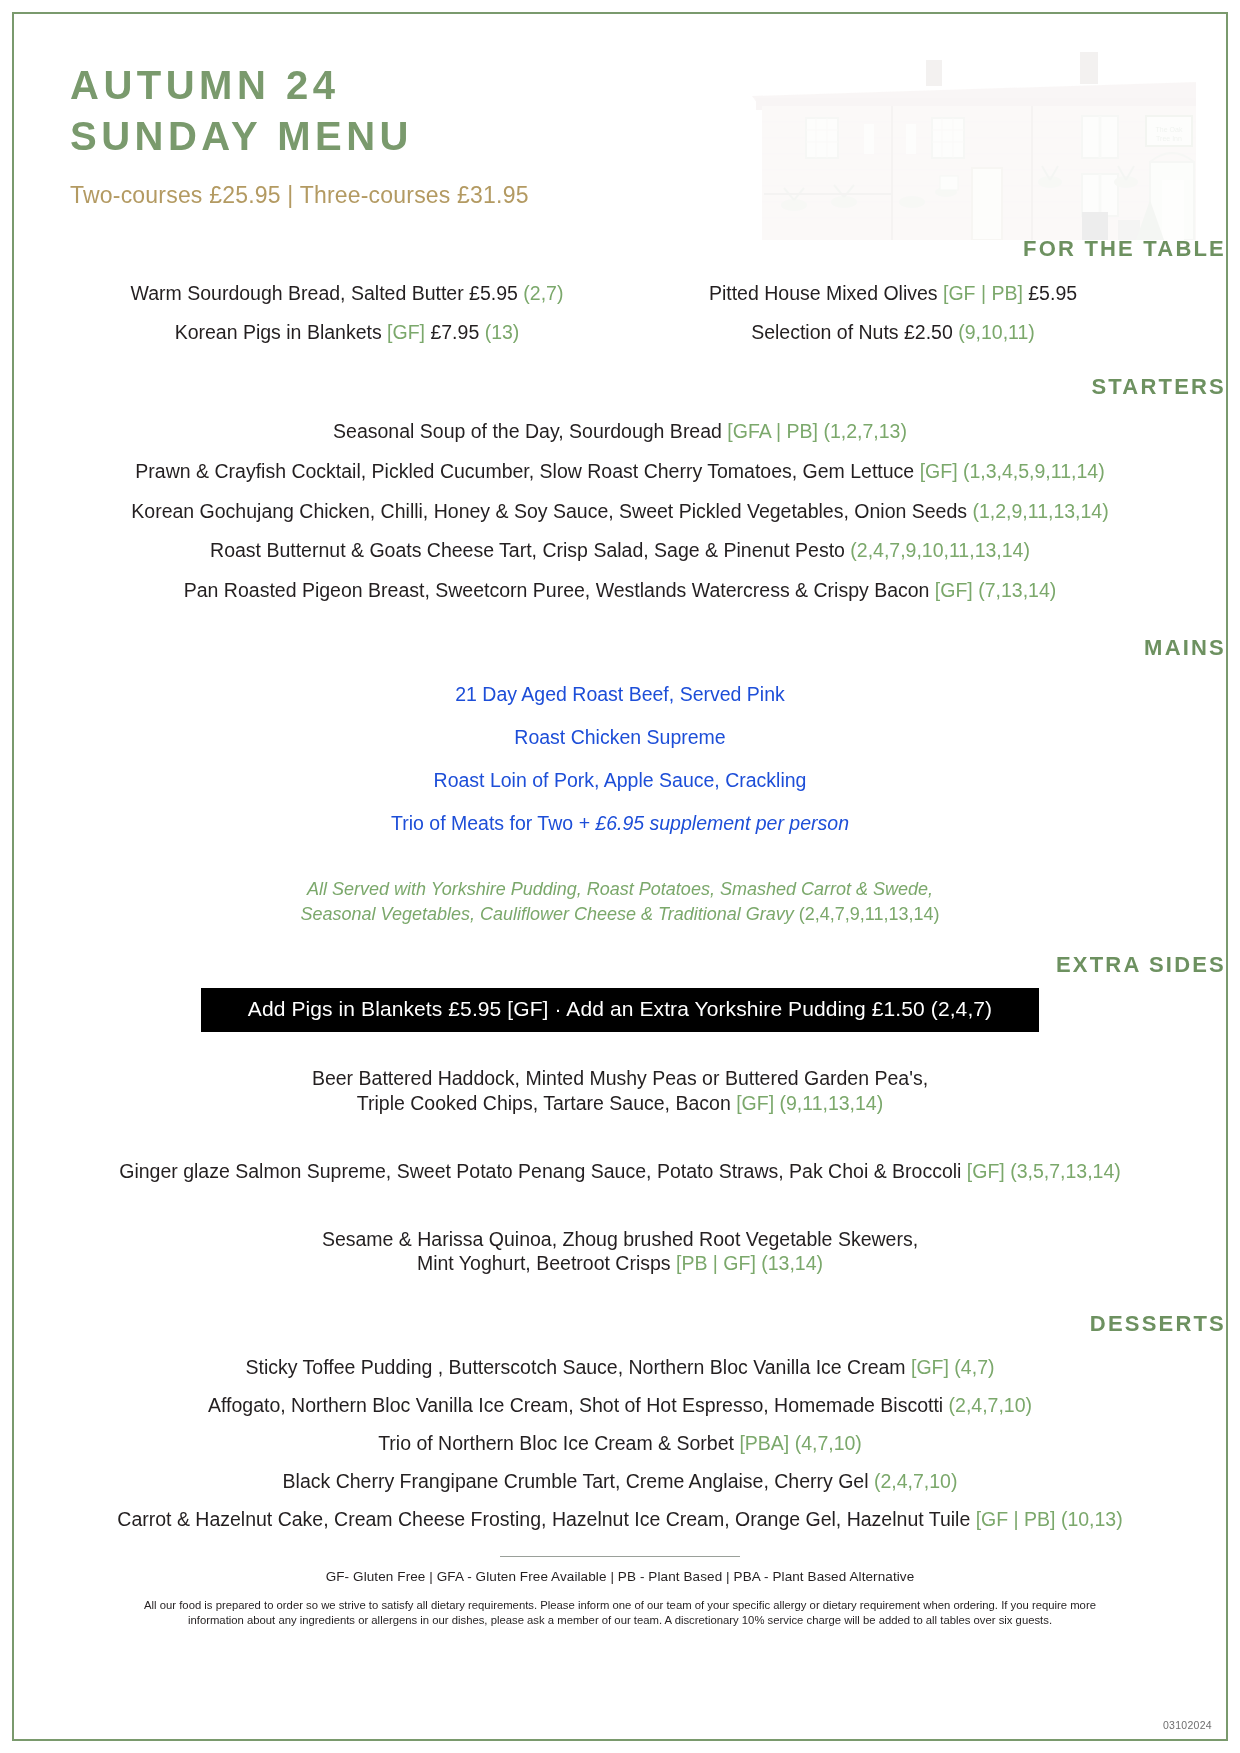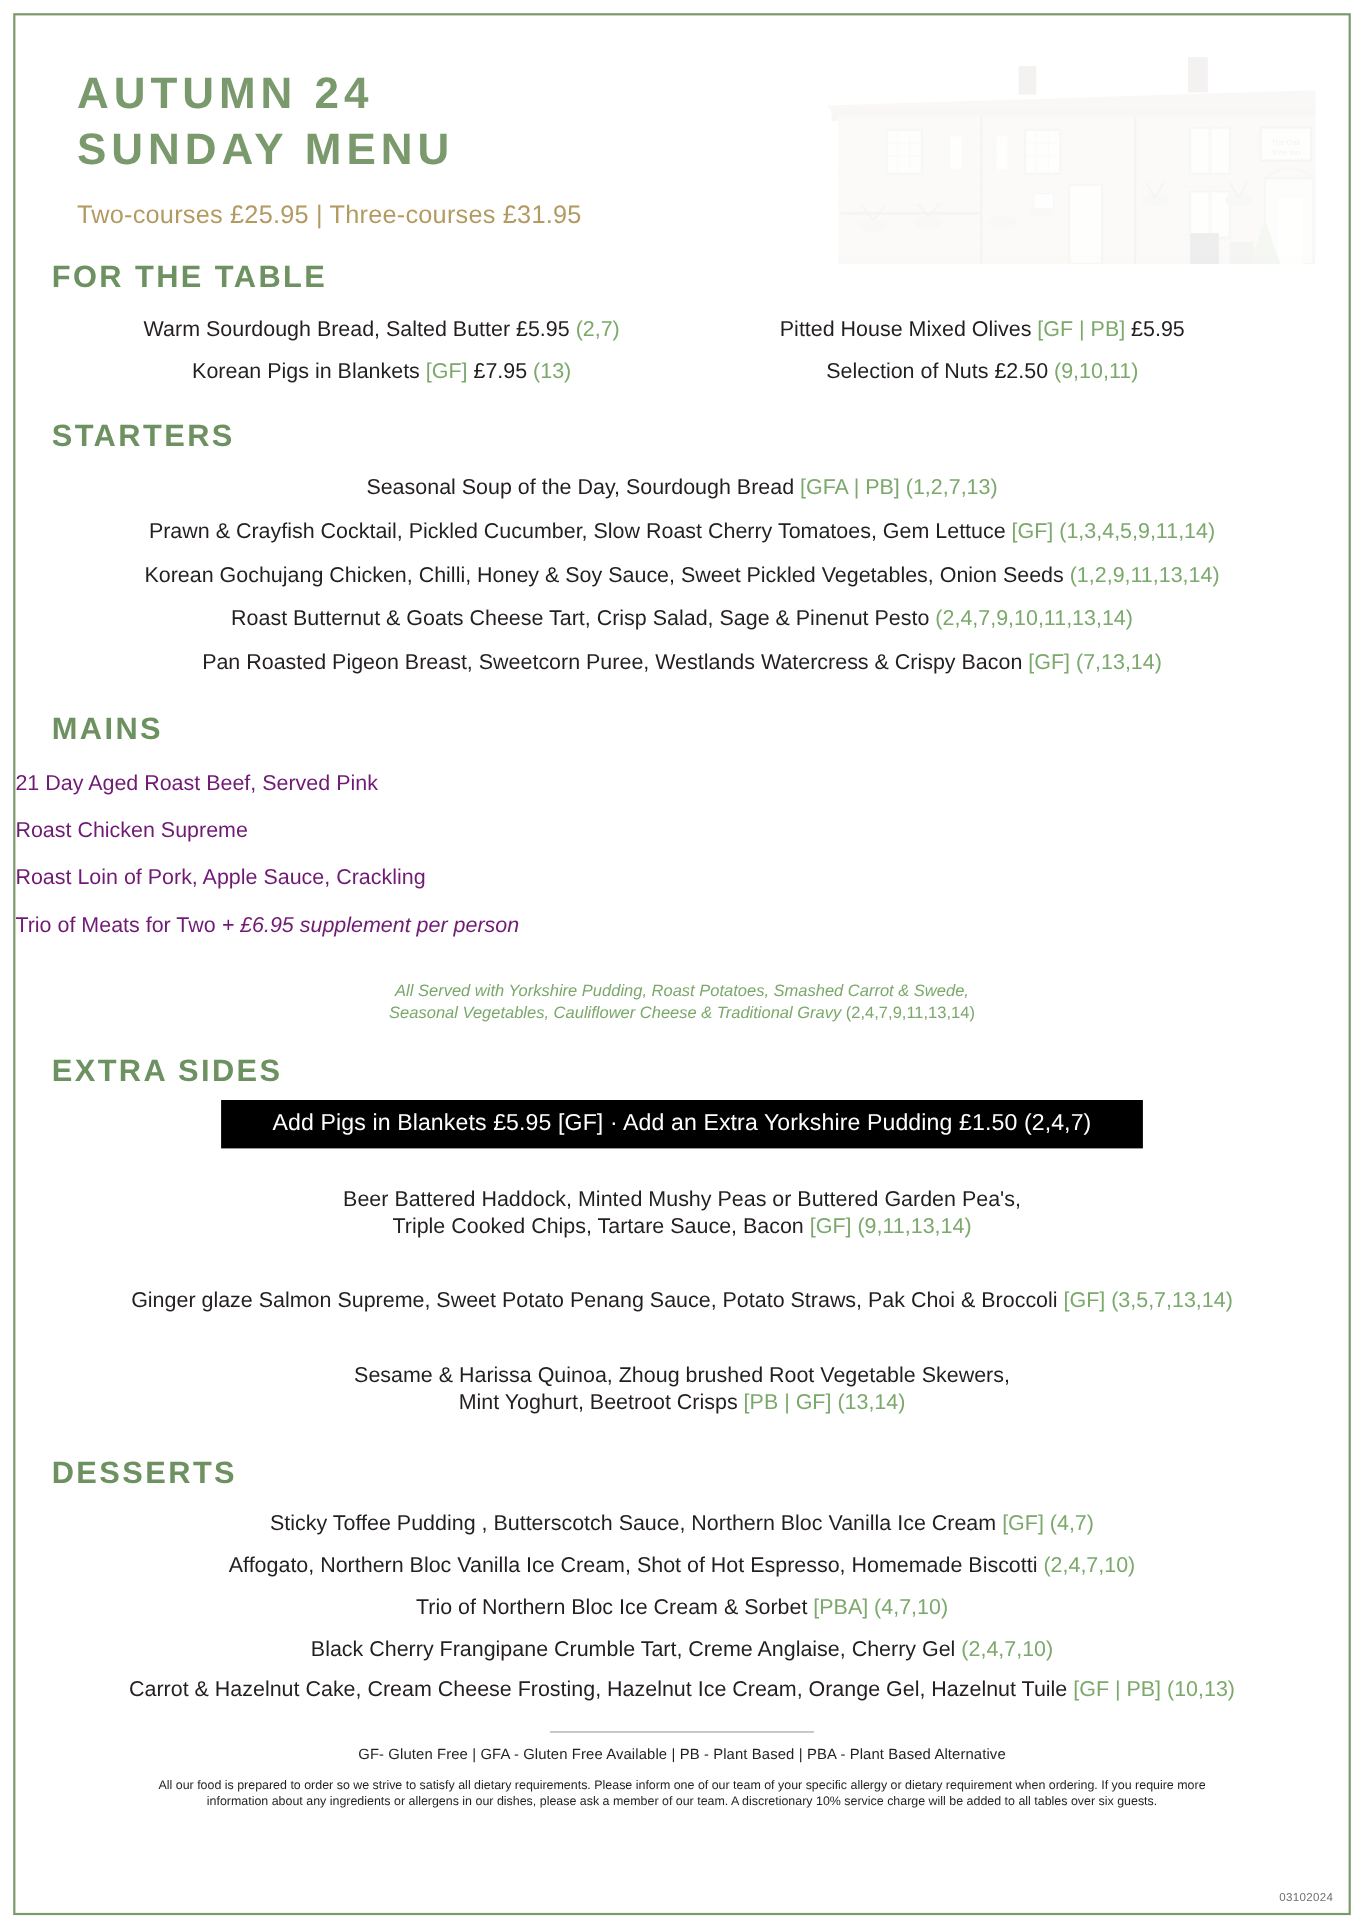"FOR THE TABLE" .sec-head { font-size: 28px -> 22px; text-align: left -> right }
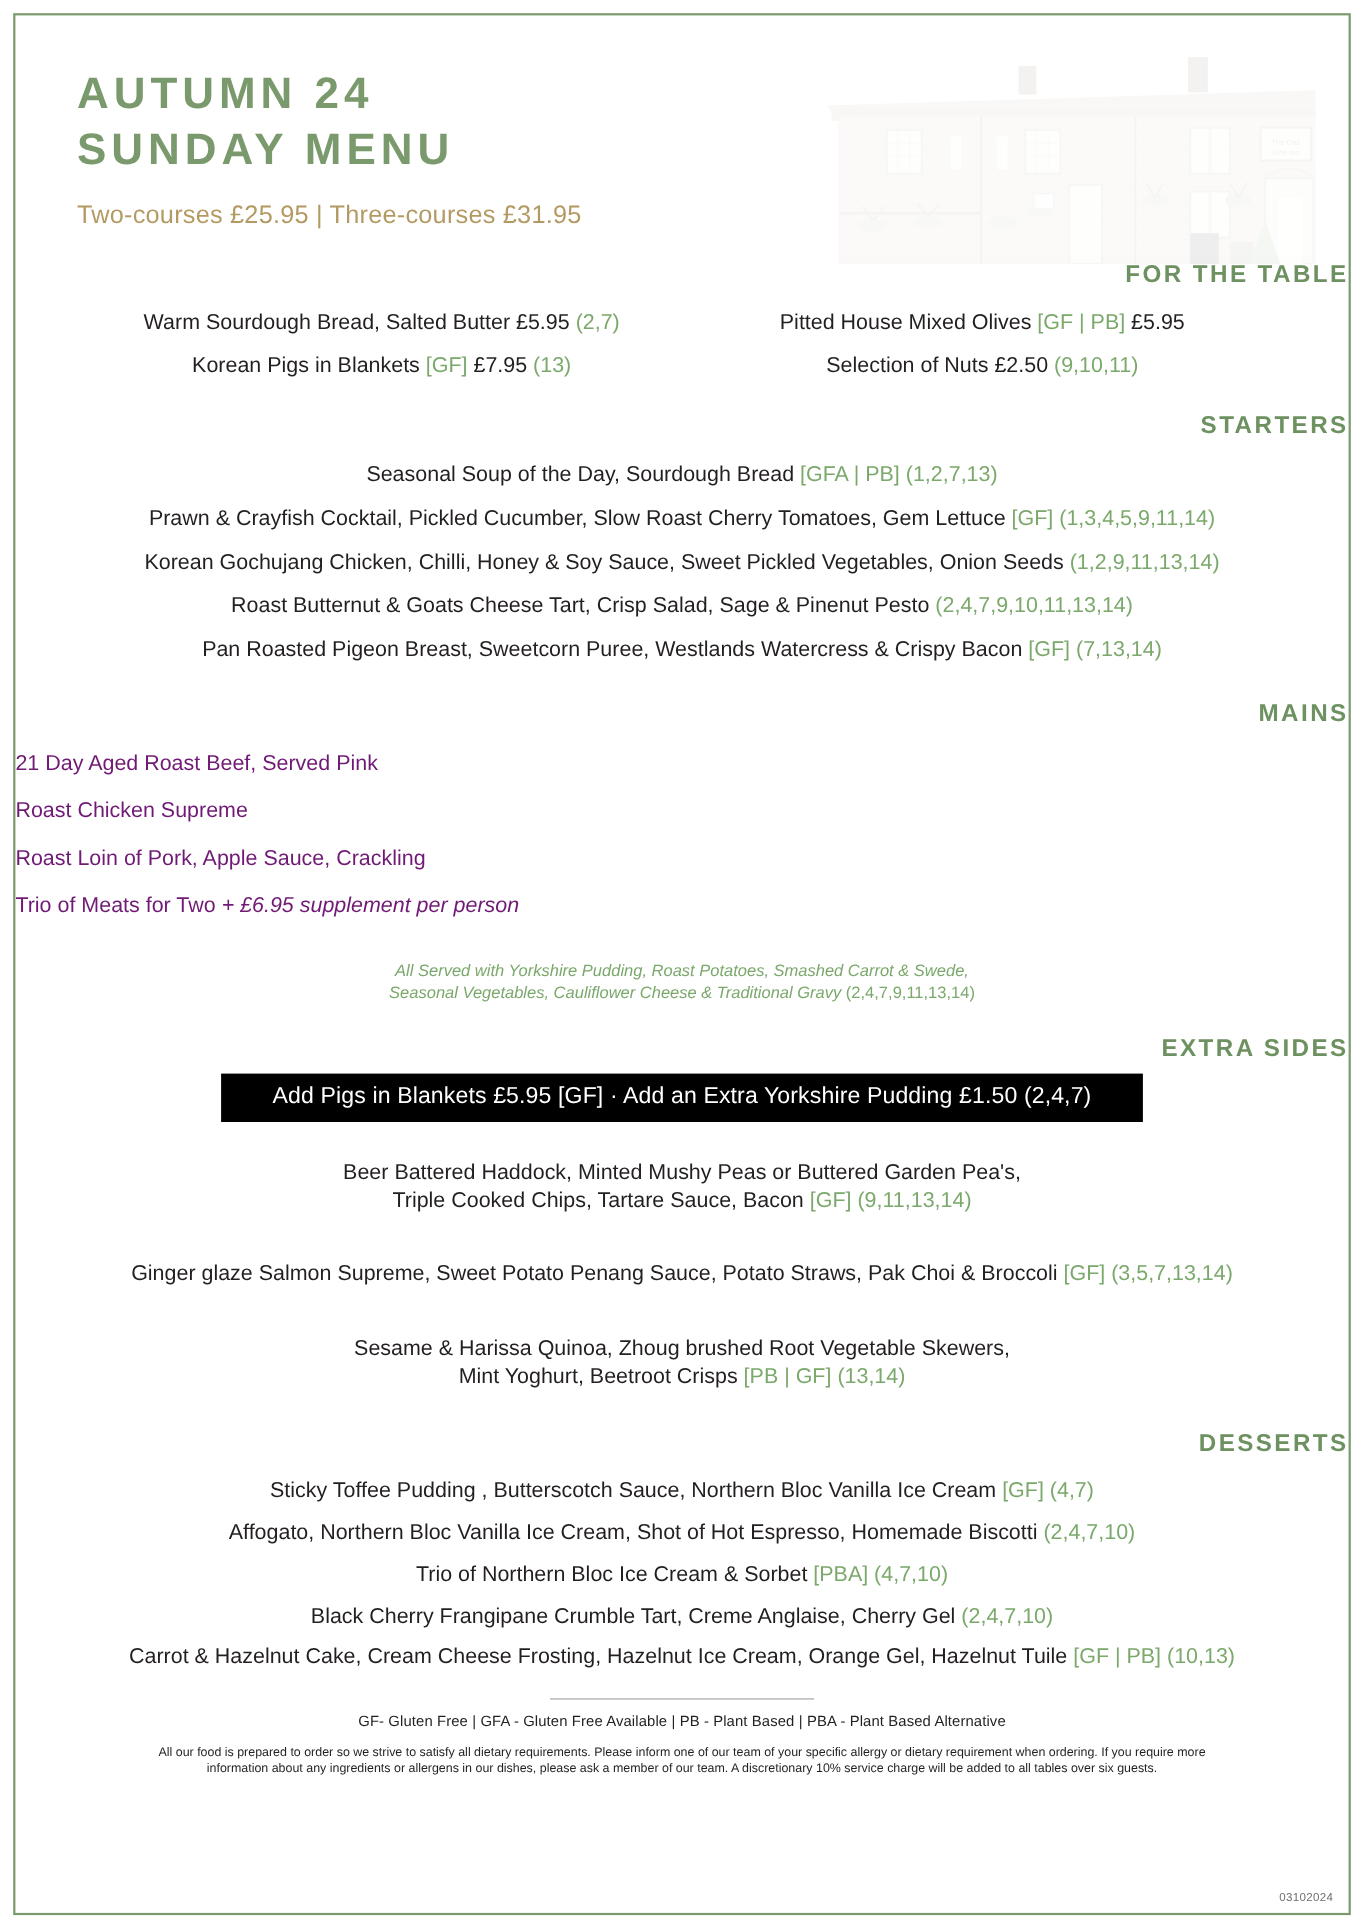"21 Day Aged Roast Beef," .main-line { color: #701a75 -> #1d4ed8; text-align: none -> center }
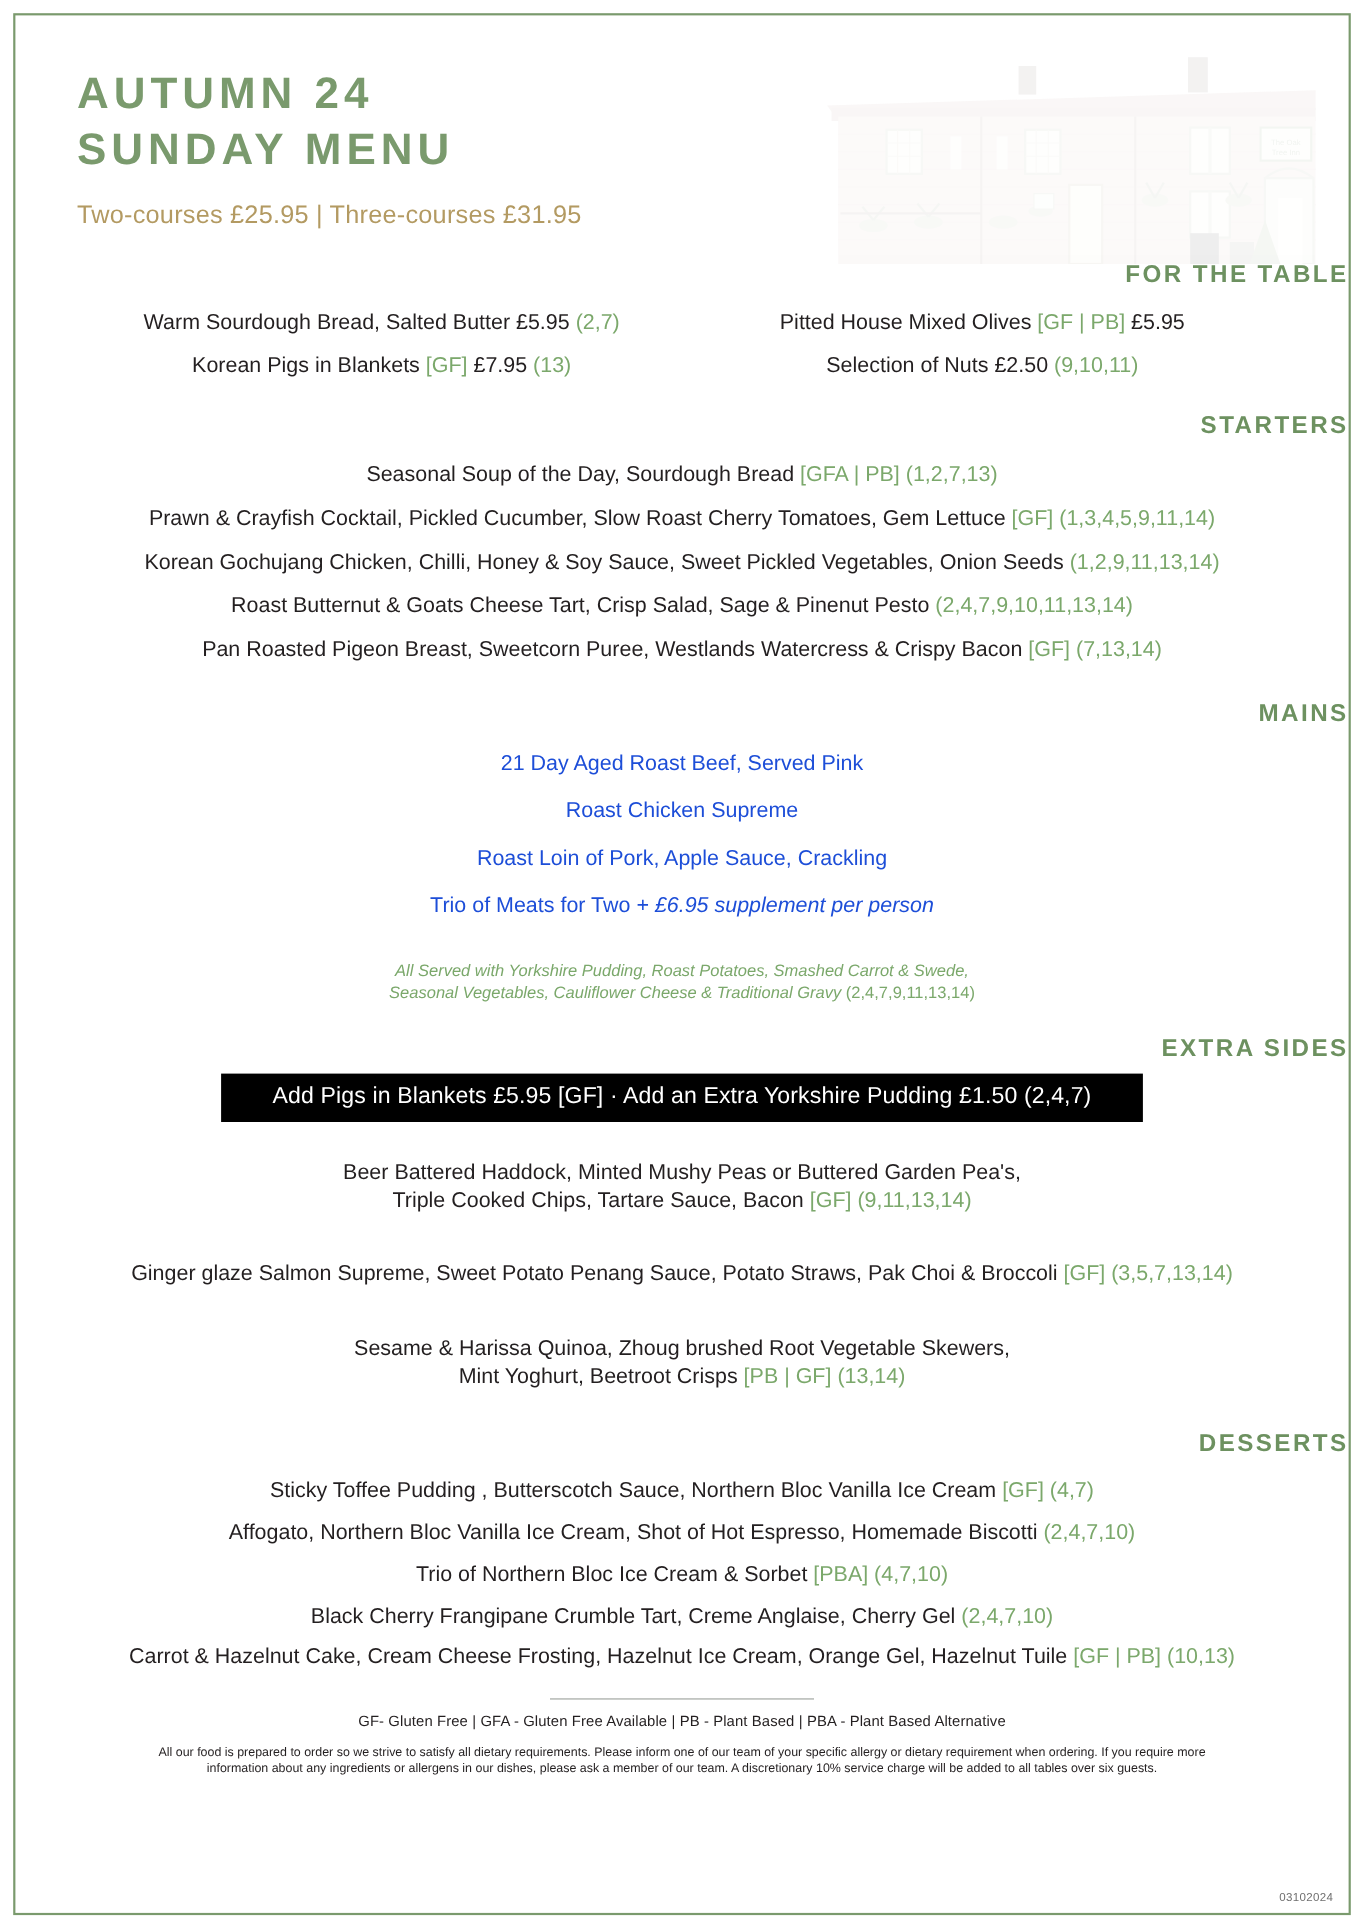"All Served with Yorkshire Pudding," .served-note { font-size: 15px -> 18px }
